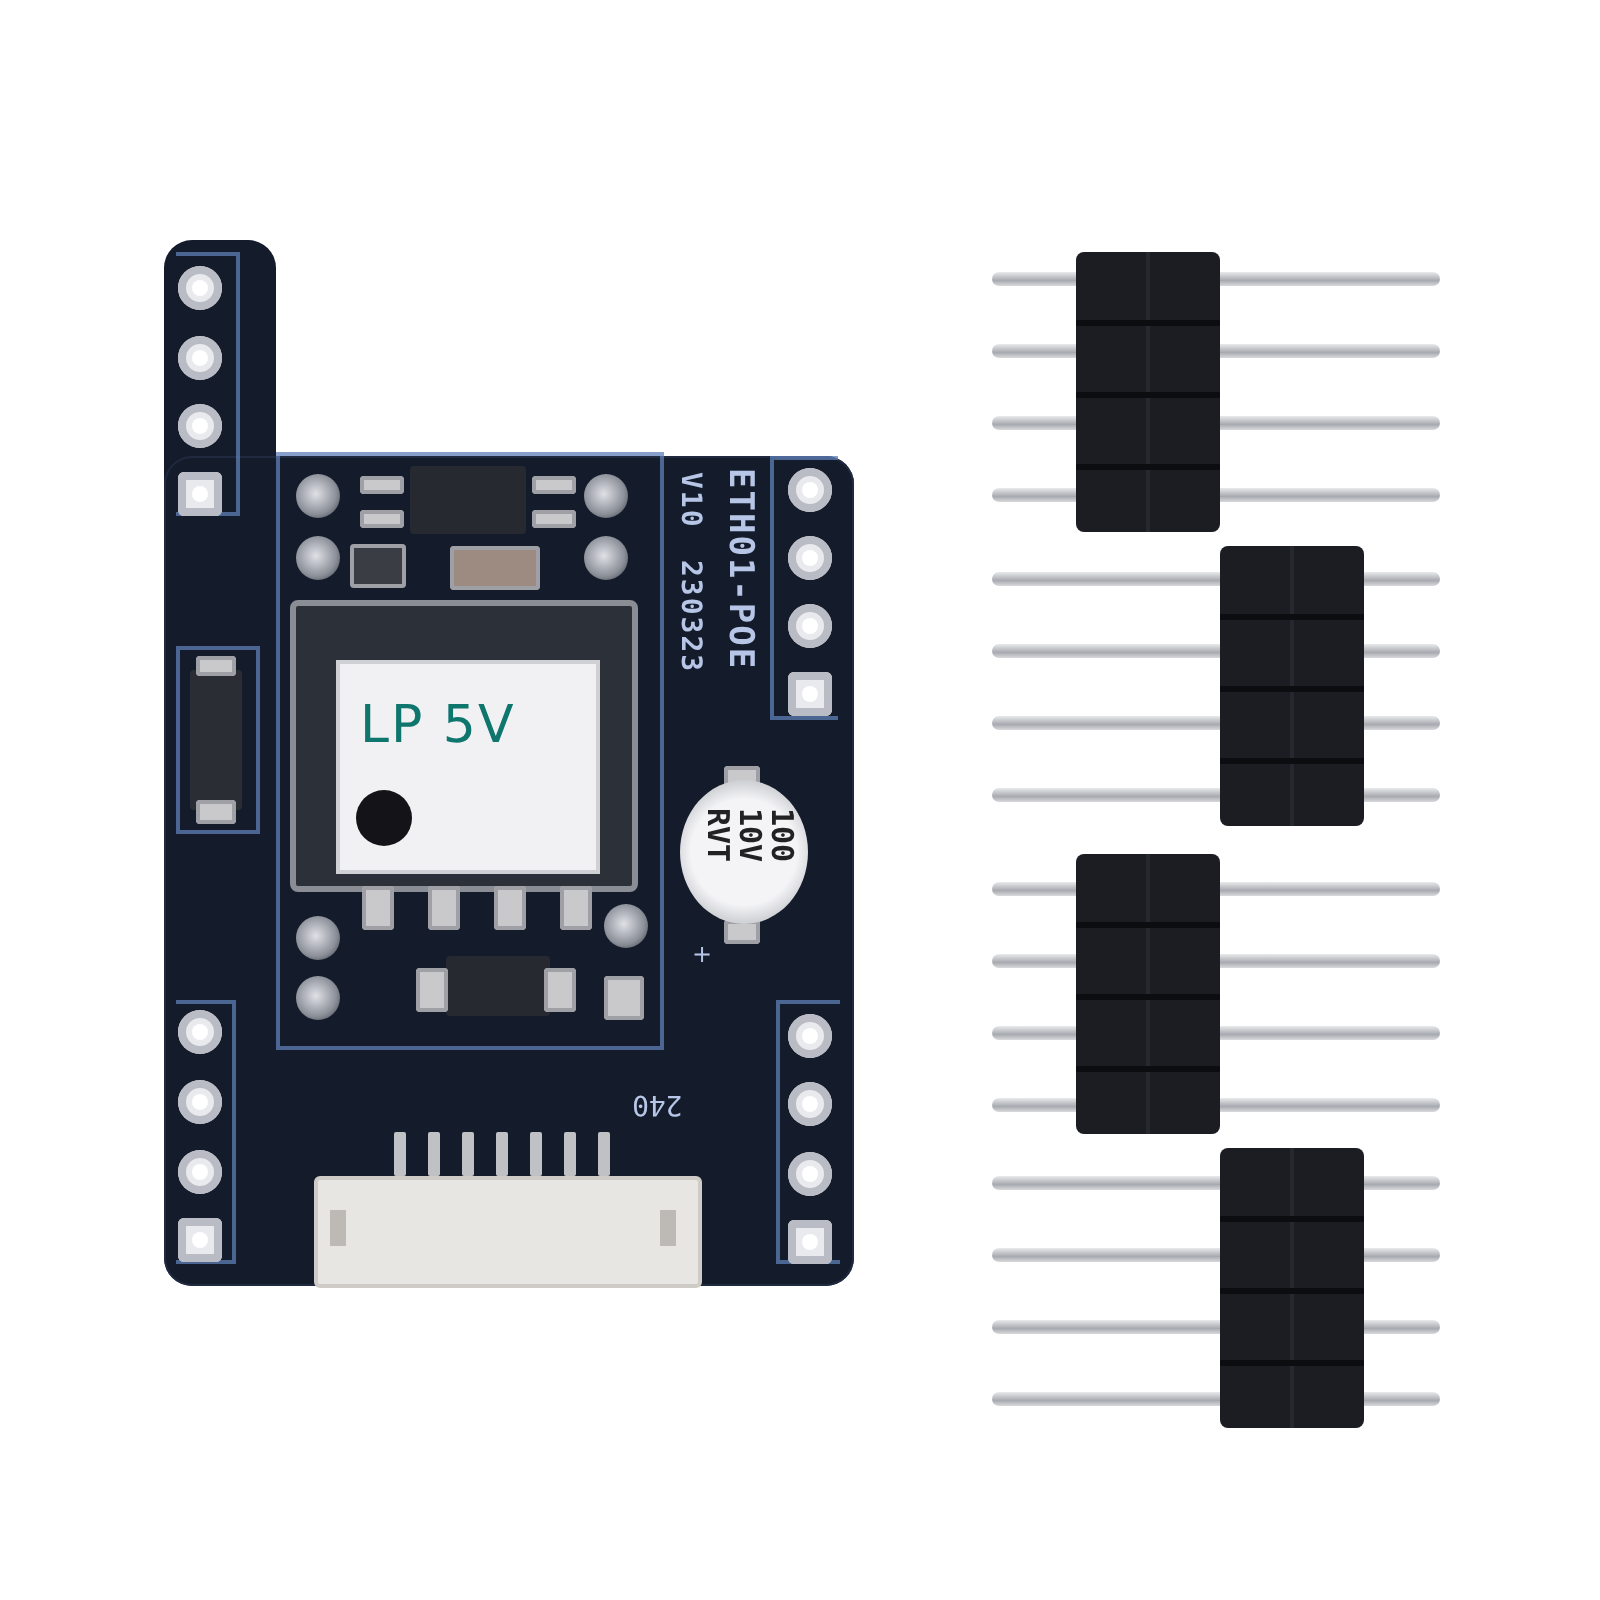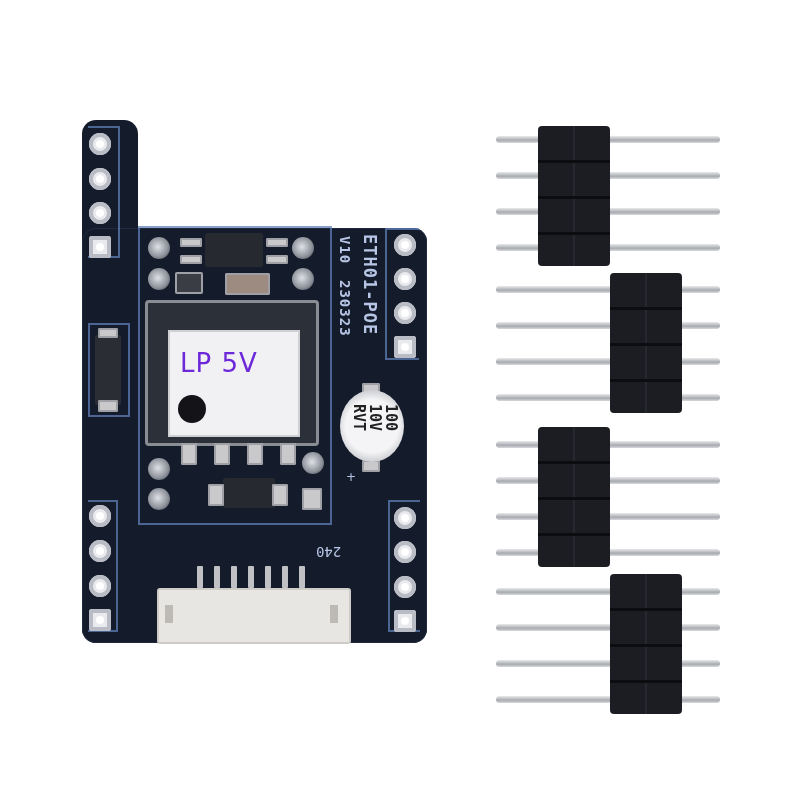"LP 5V" .module-text { color: #6d28d9 -> #0f766e }
